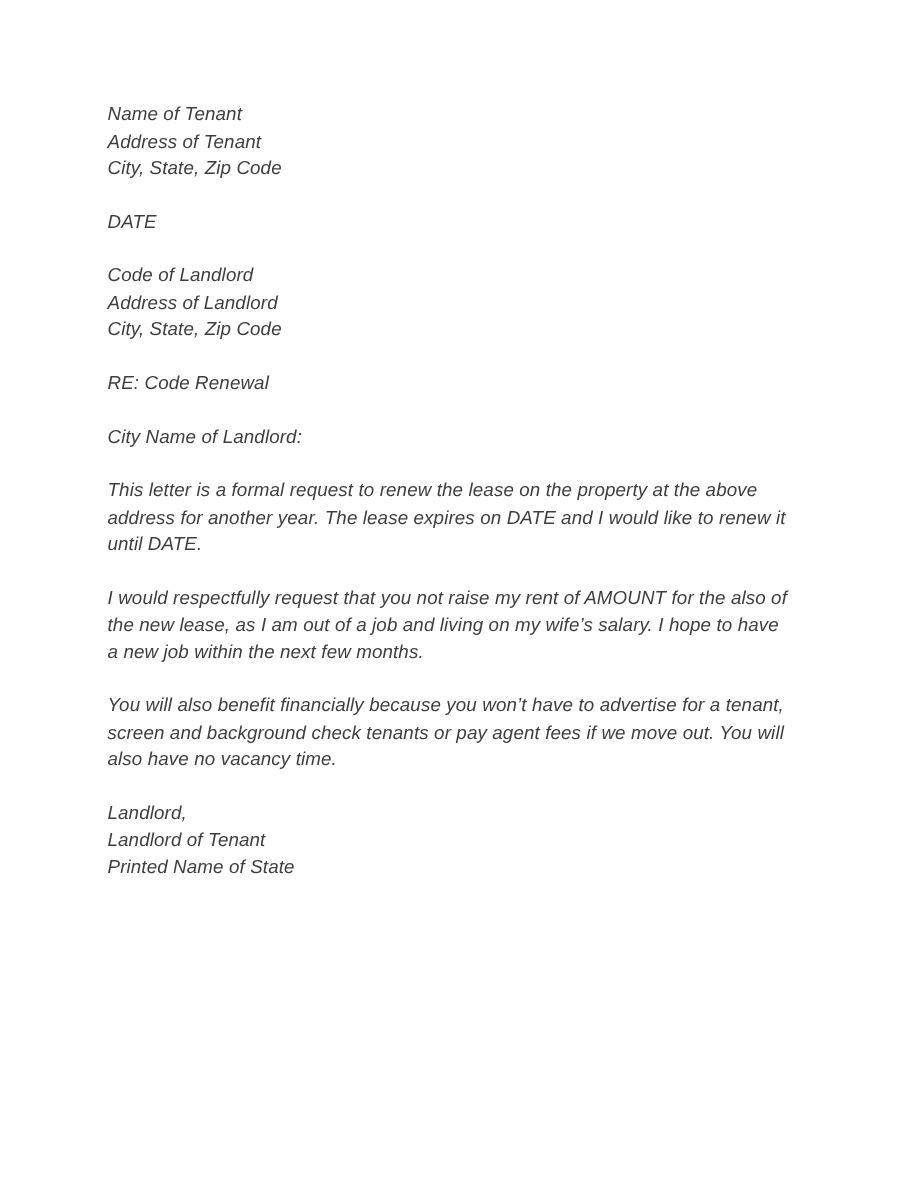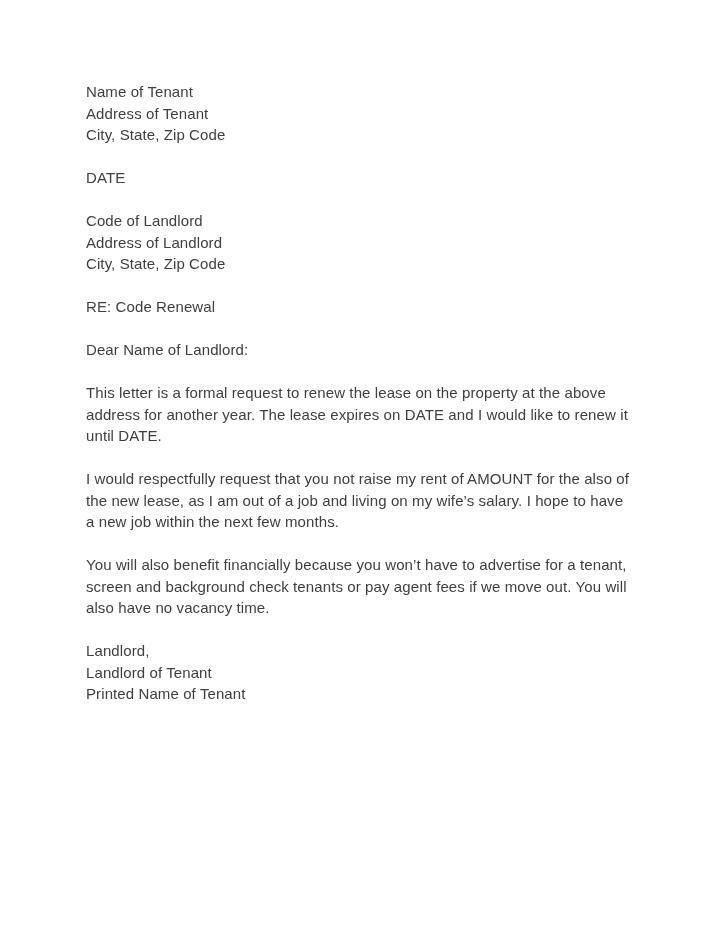"Name of Tenant" .block { font-style: none -> italic }
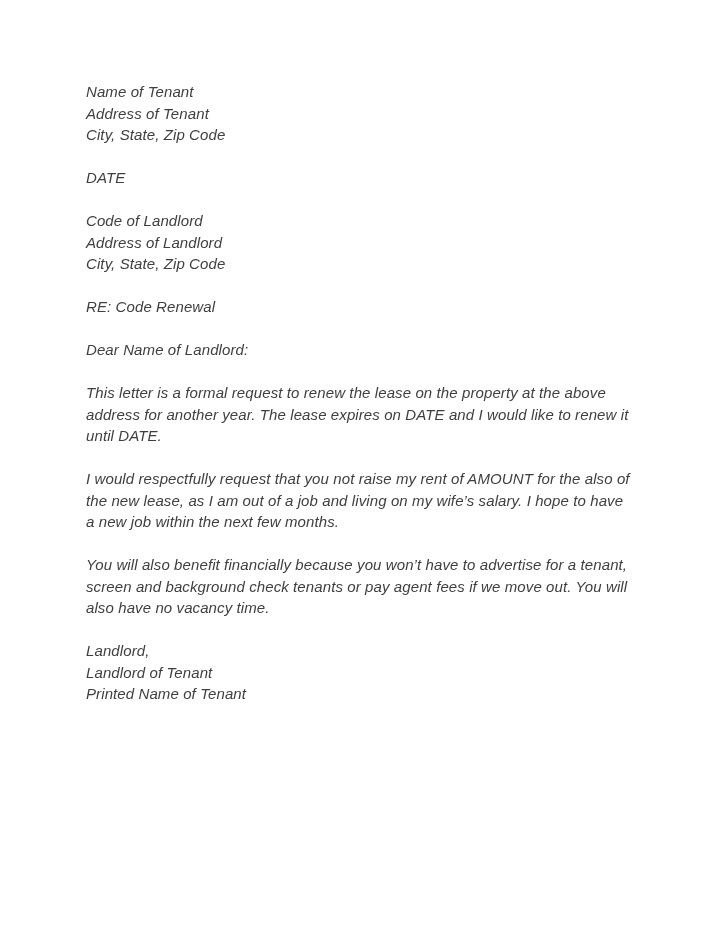"Dear Name of Landlord:" div.line { text: Dear -> City }
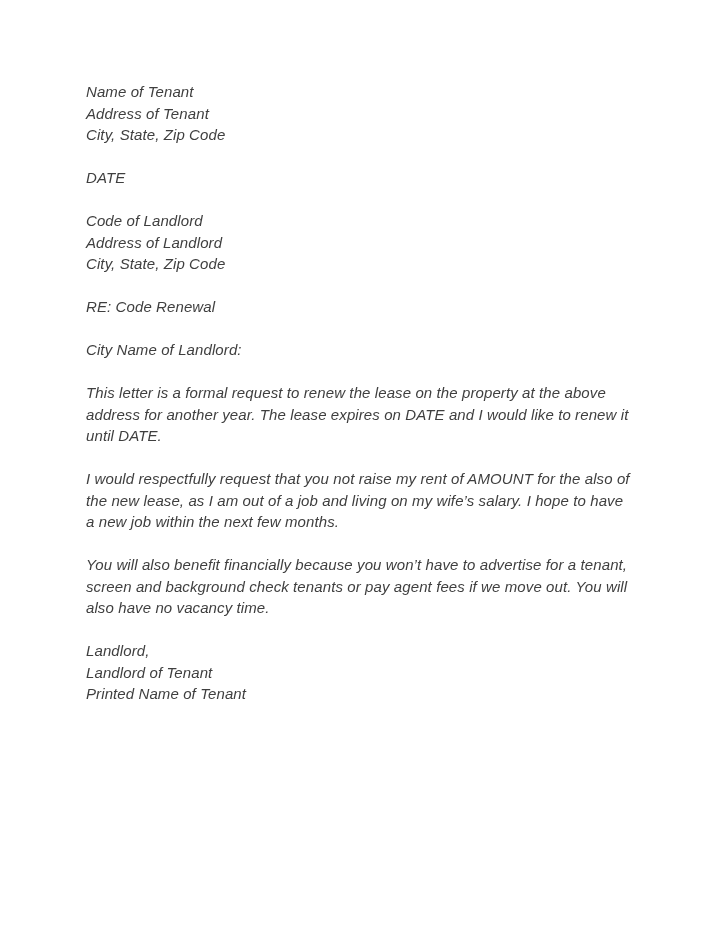"Printed Name of Tenant" div.line { text: Tenant -> State }
